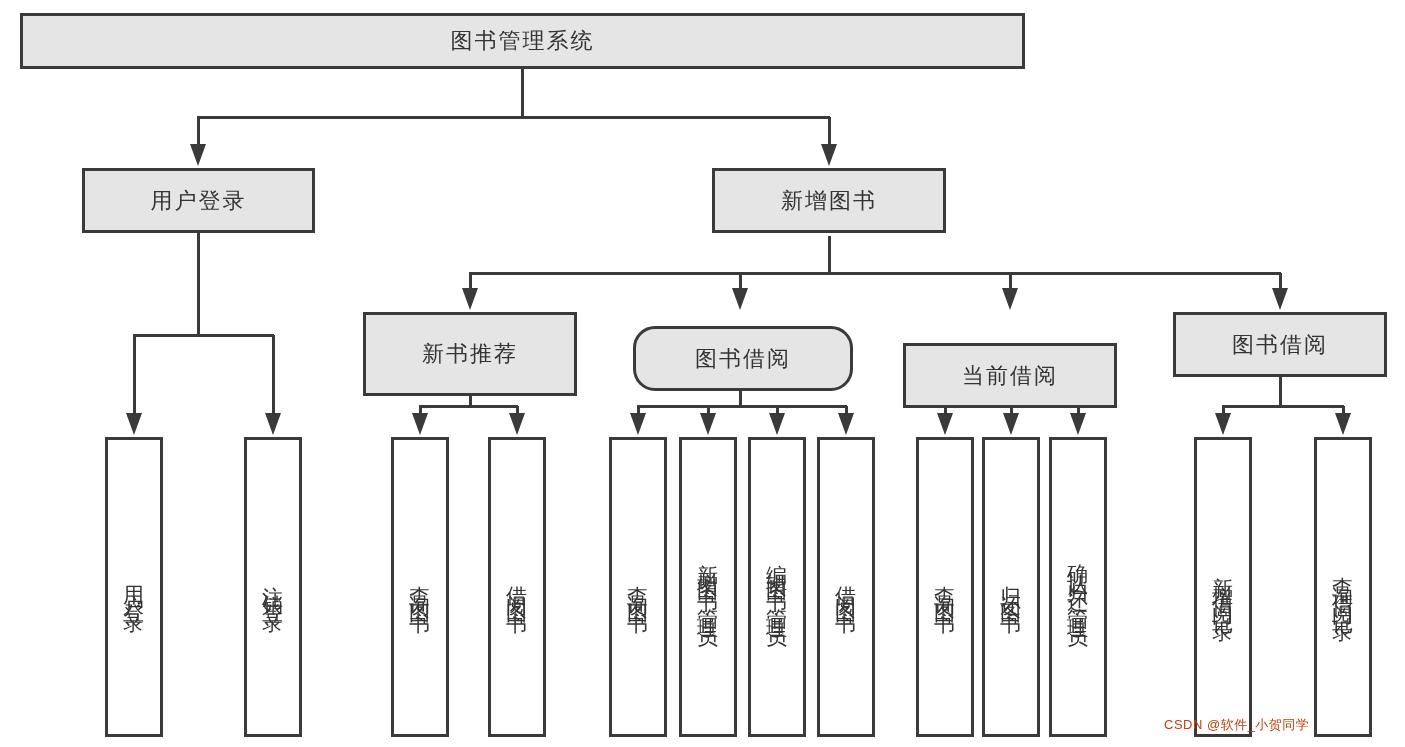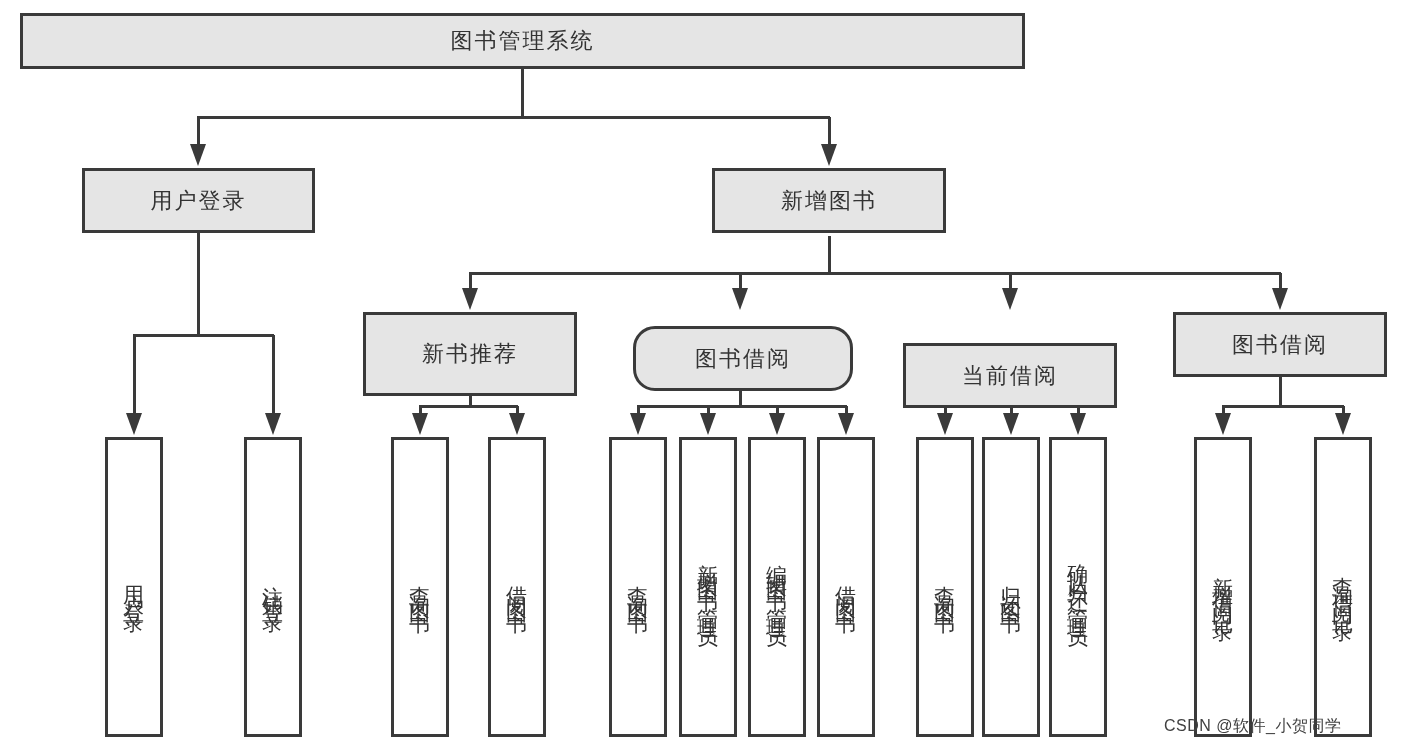"CSDN @软件_小贺同学" #watermark { color: #404040 -> #c2410c; font-size: 16px -> 13px }
